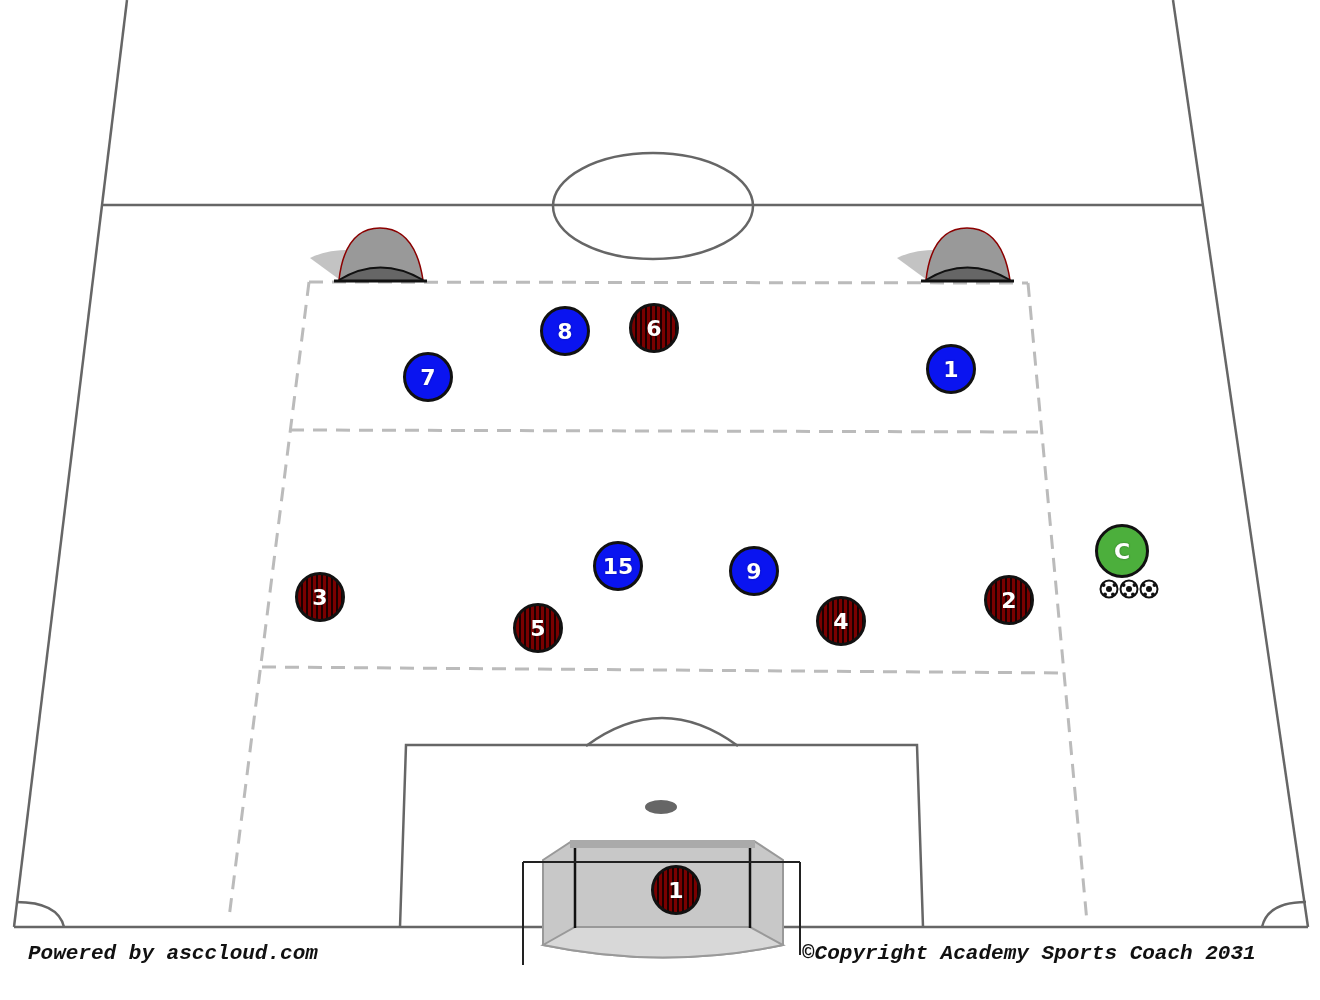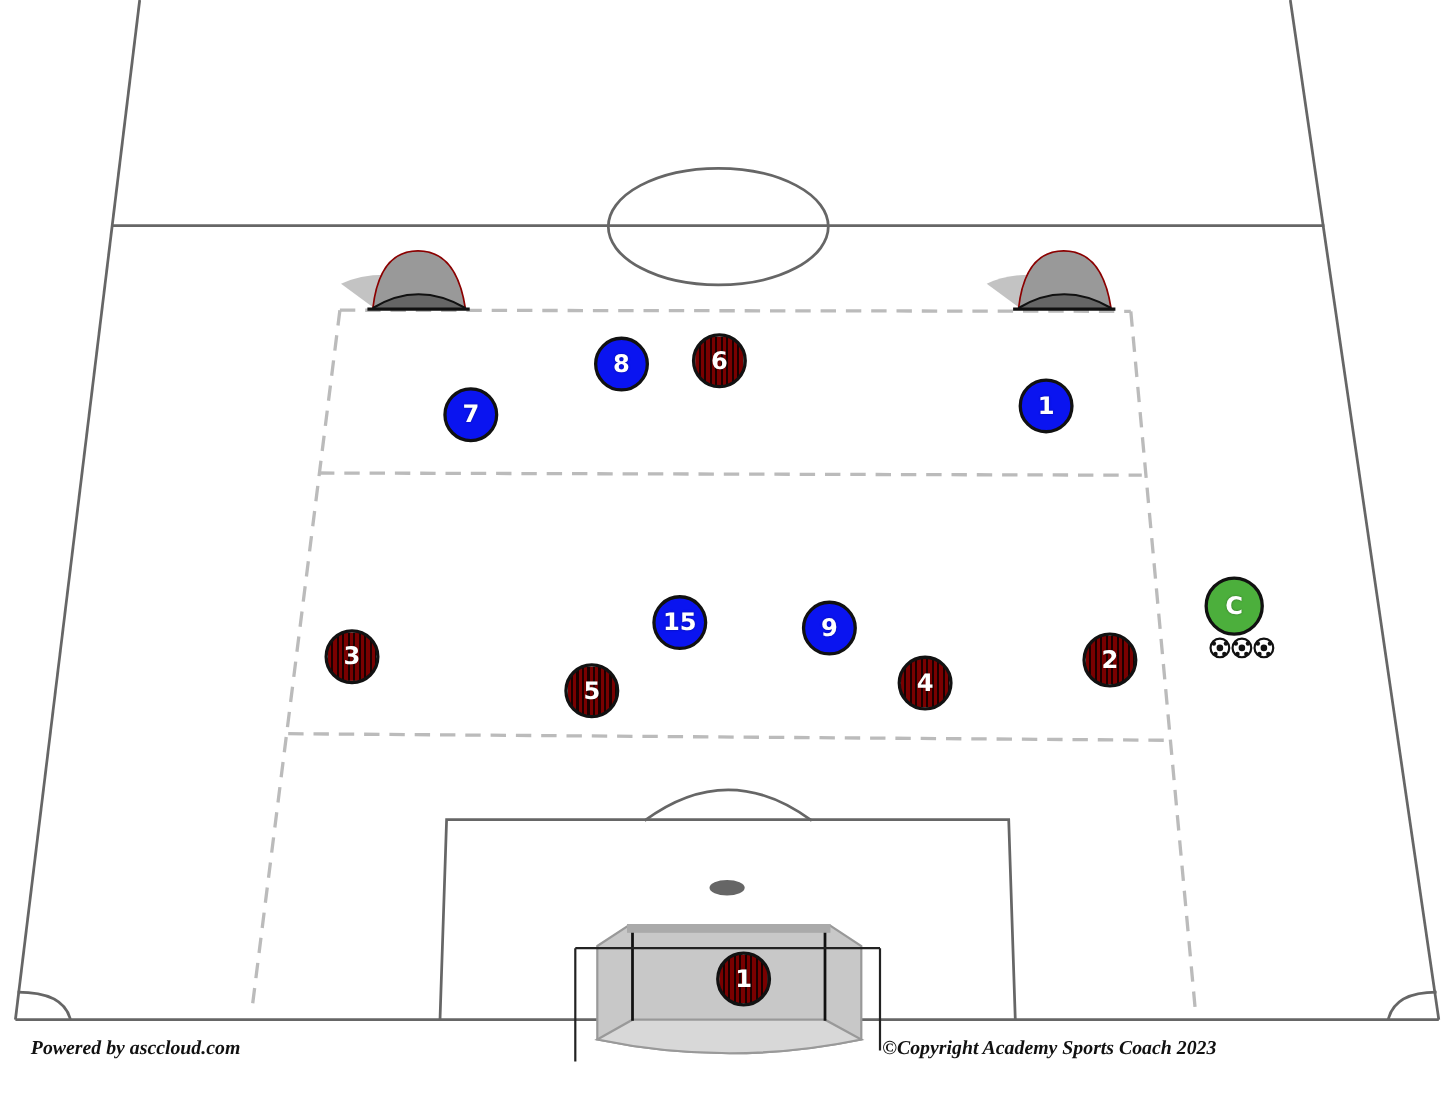"Powered by asccloud.com" .footer-text { font-family: Liberation Serif, serif -> Liberation Mono, monospace; font-size: 18px -> 21px }
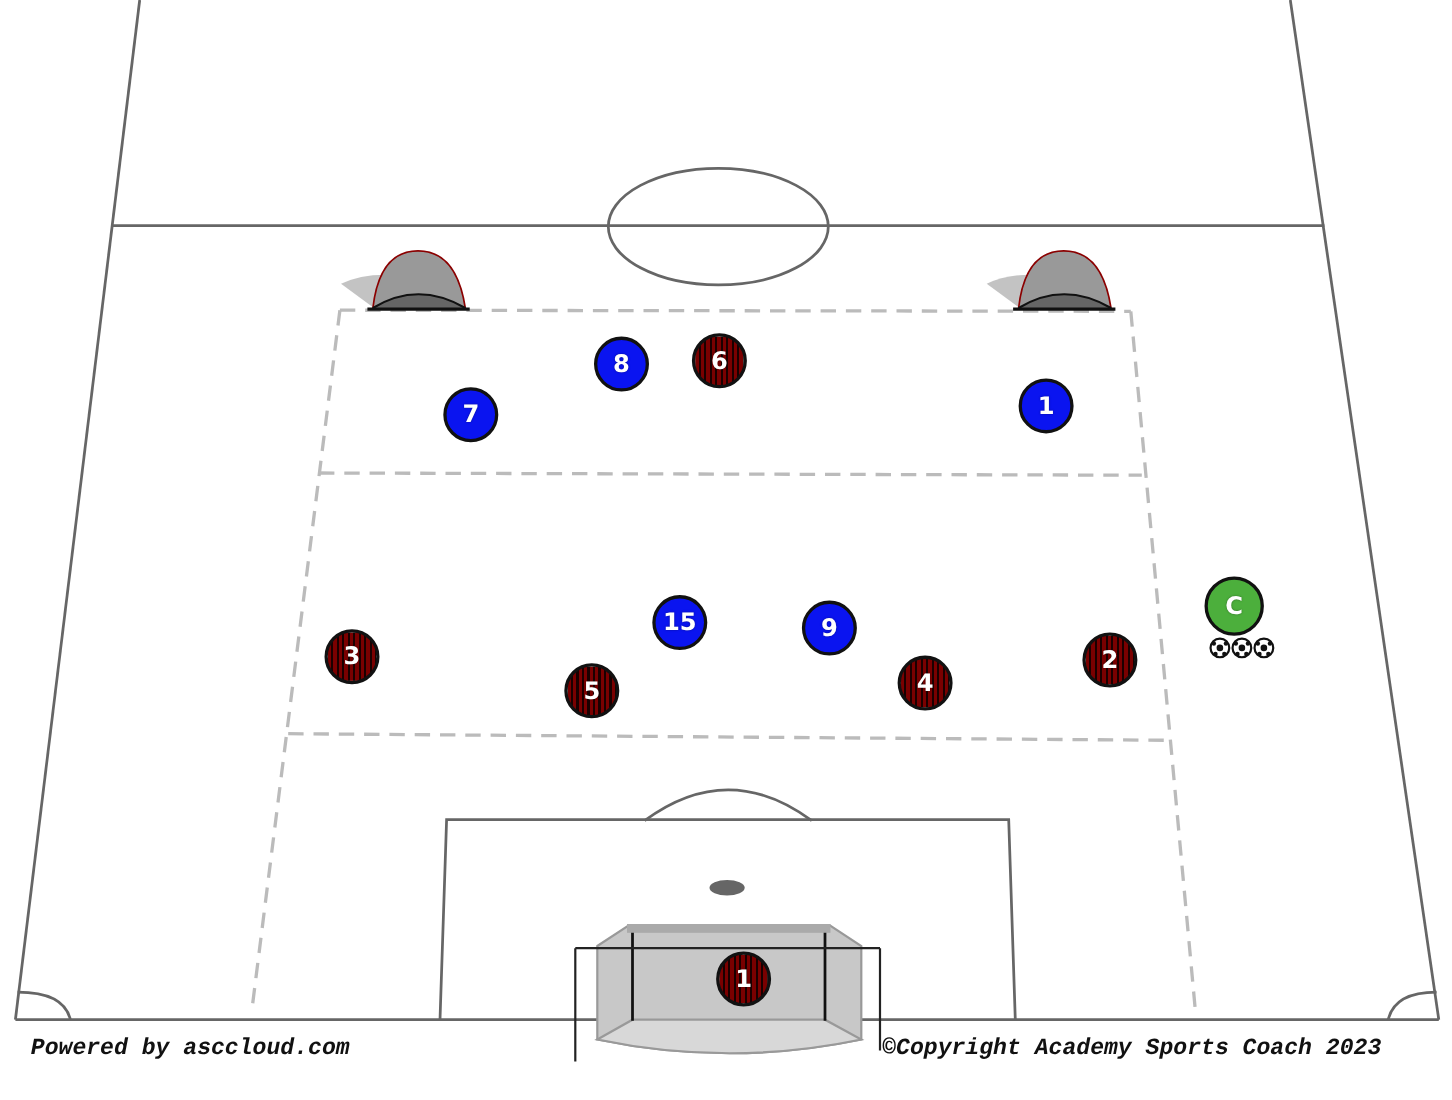"©Copyright Academy Sports Coach 2023" div.footer-text { text: 2023 -> 2031 }
